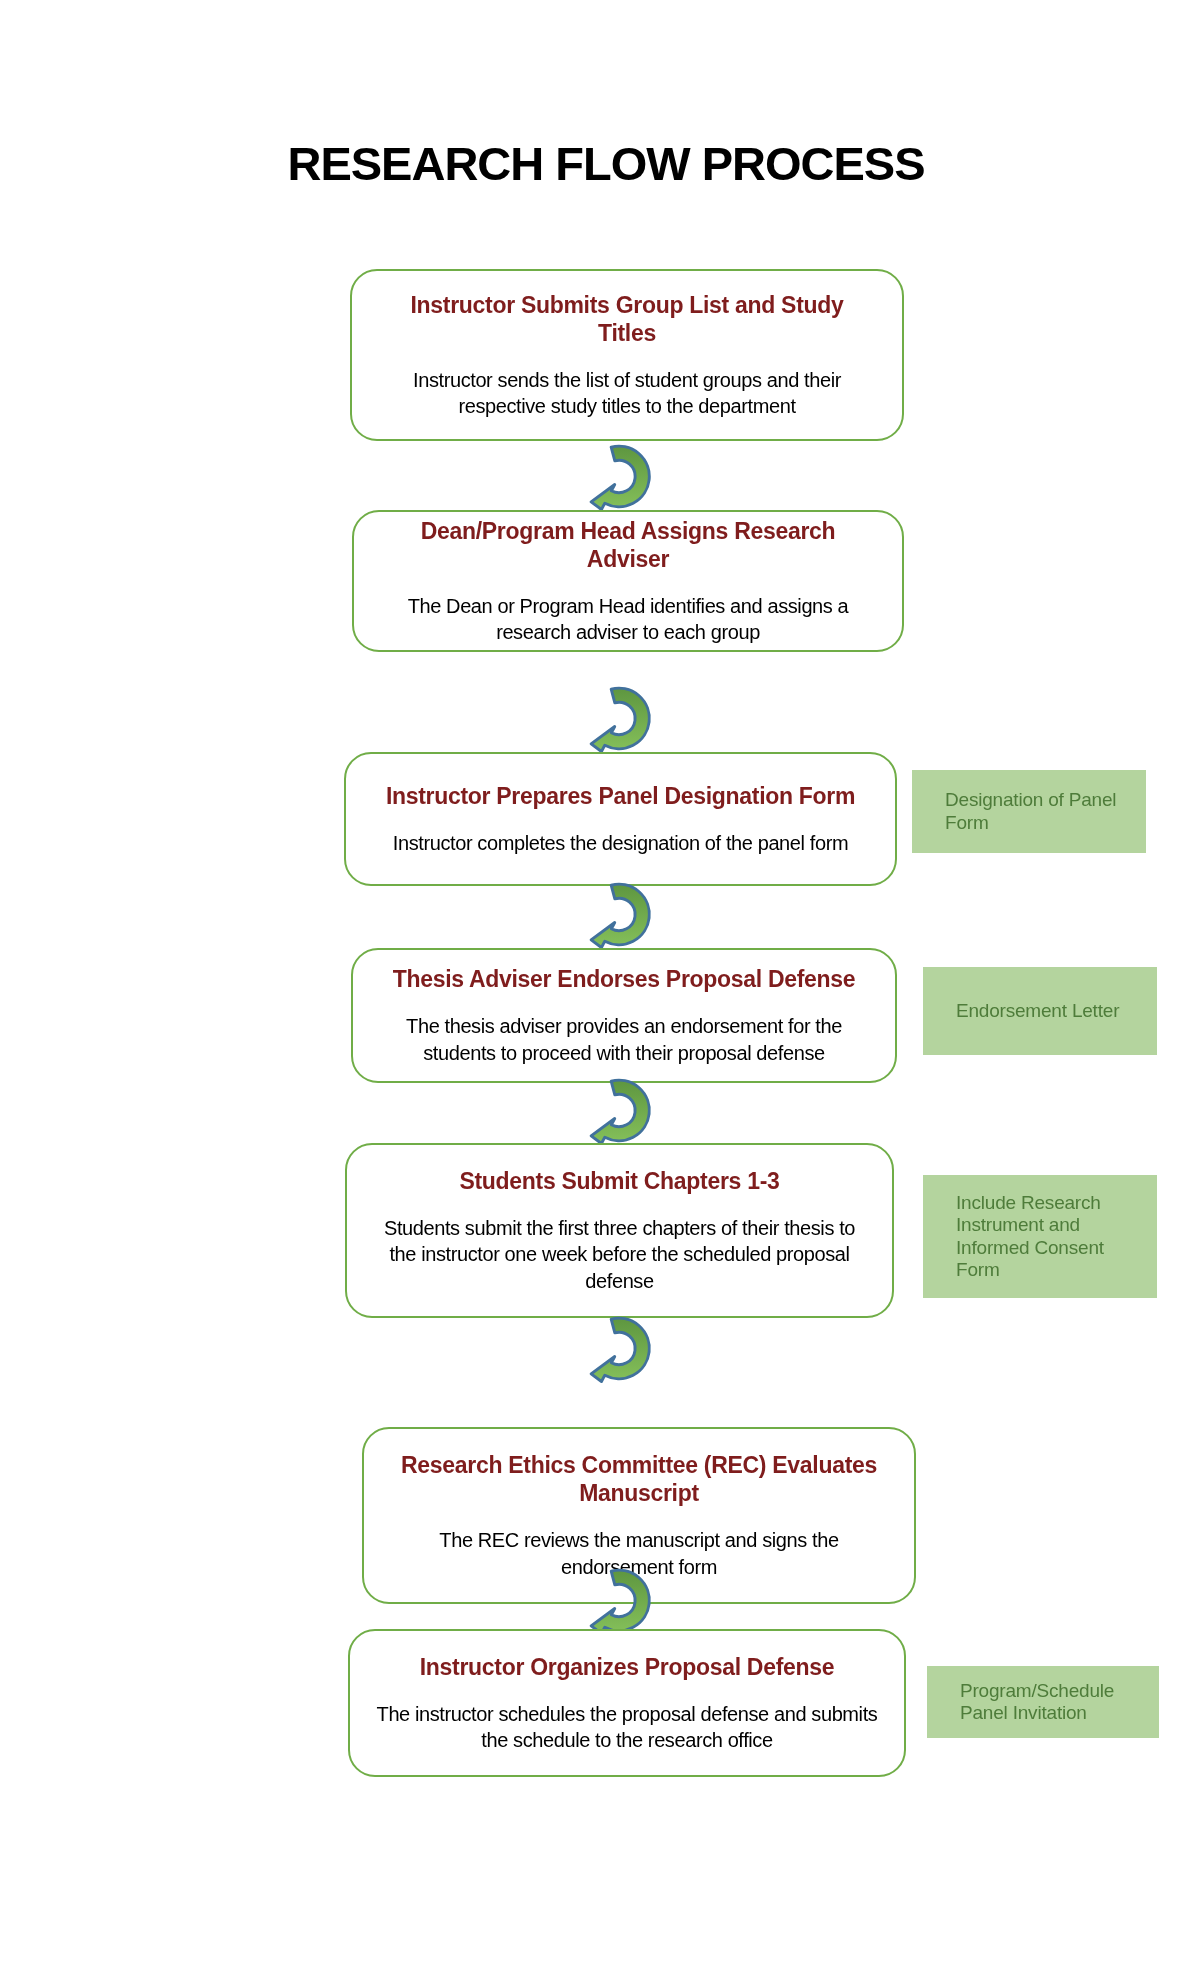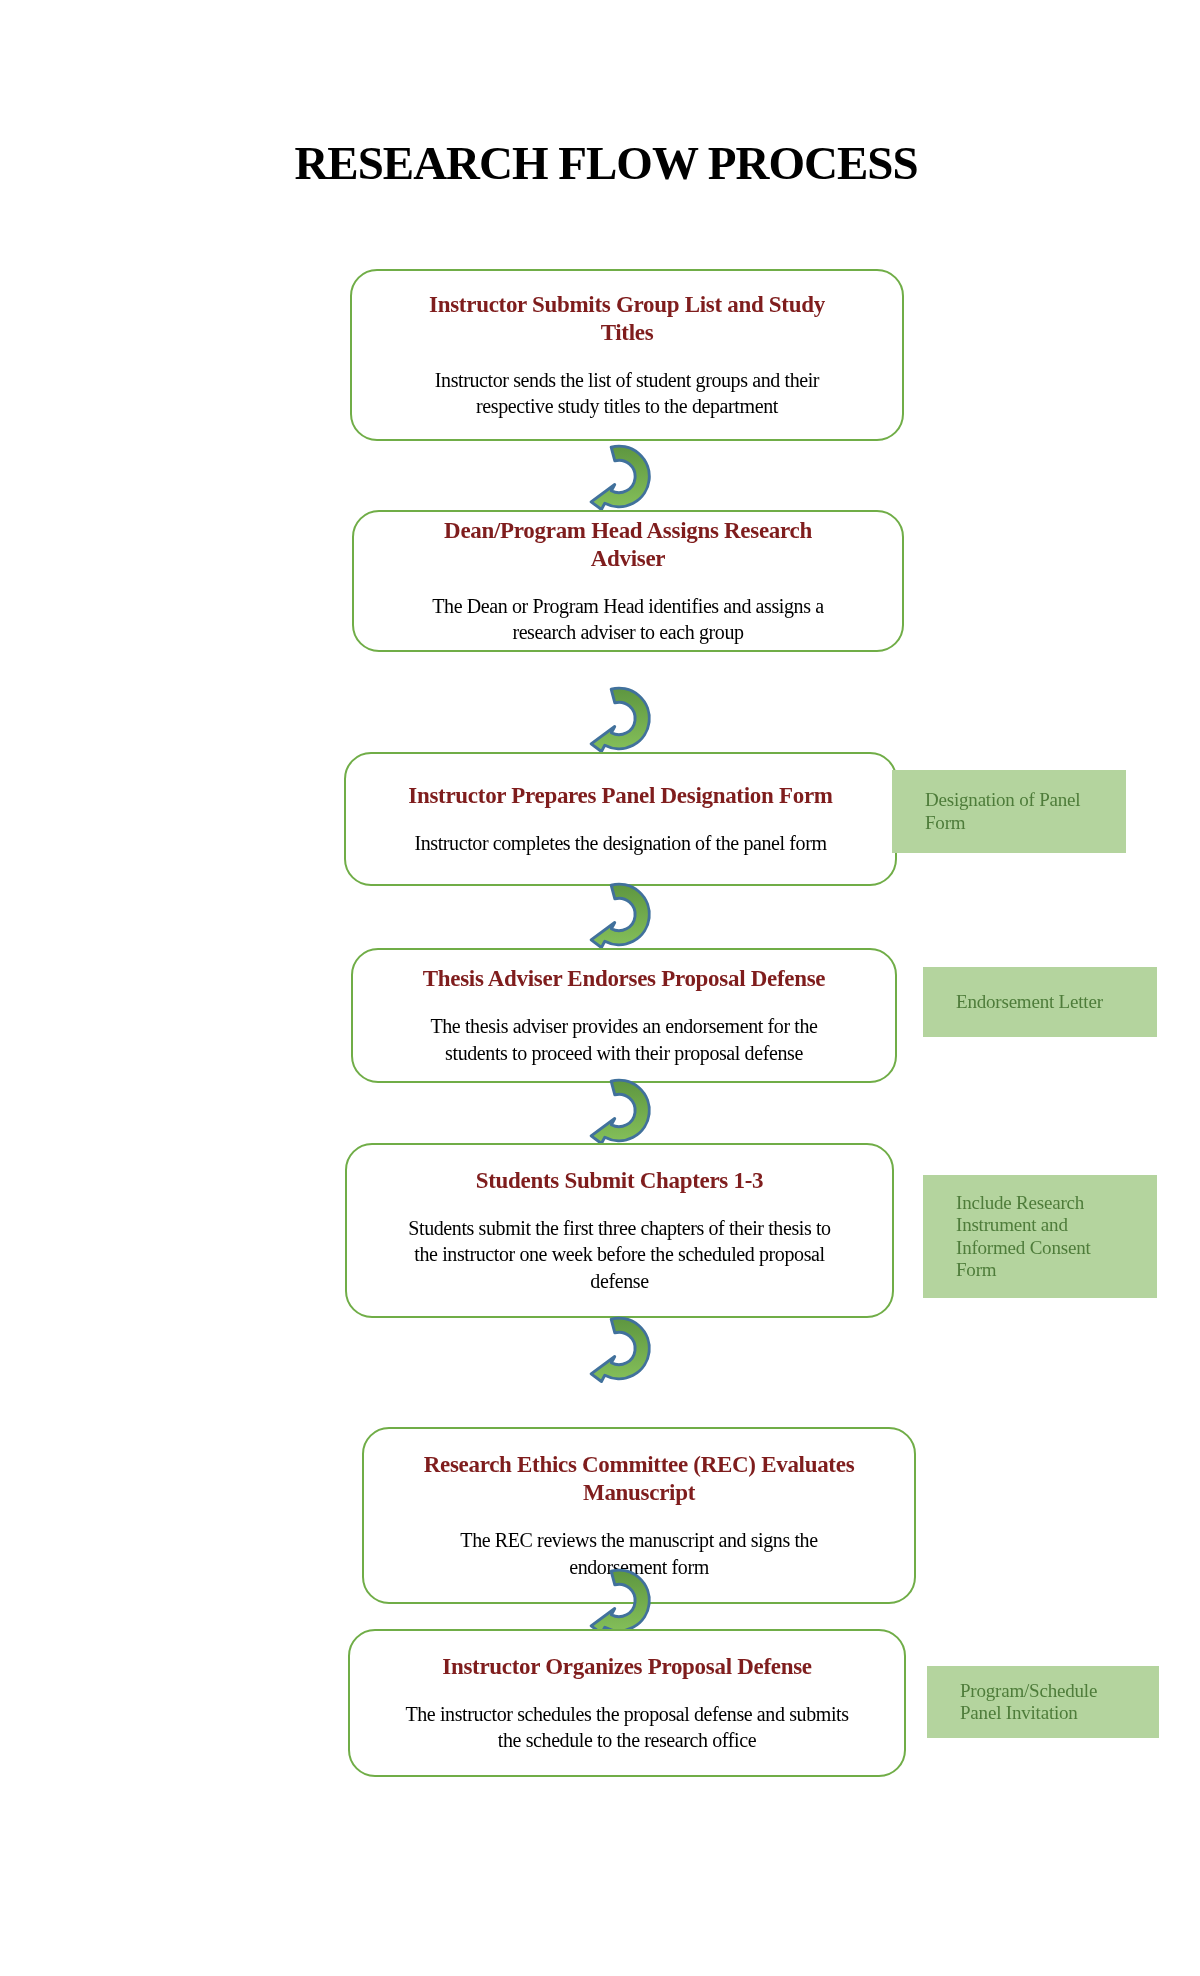"RESEARCH FLOW PROCESS" .canvas { font-family: Liberation Serif, serif -> Liberation Sans, sans-serif }
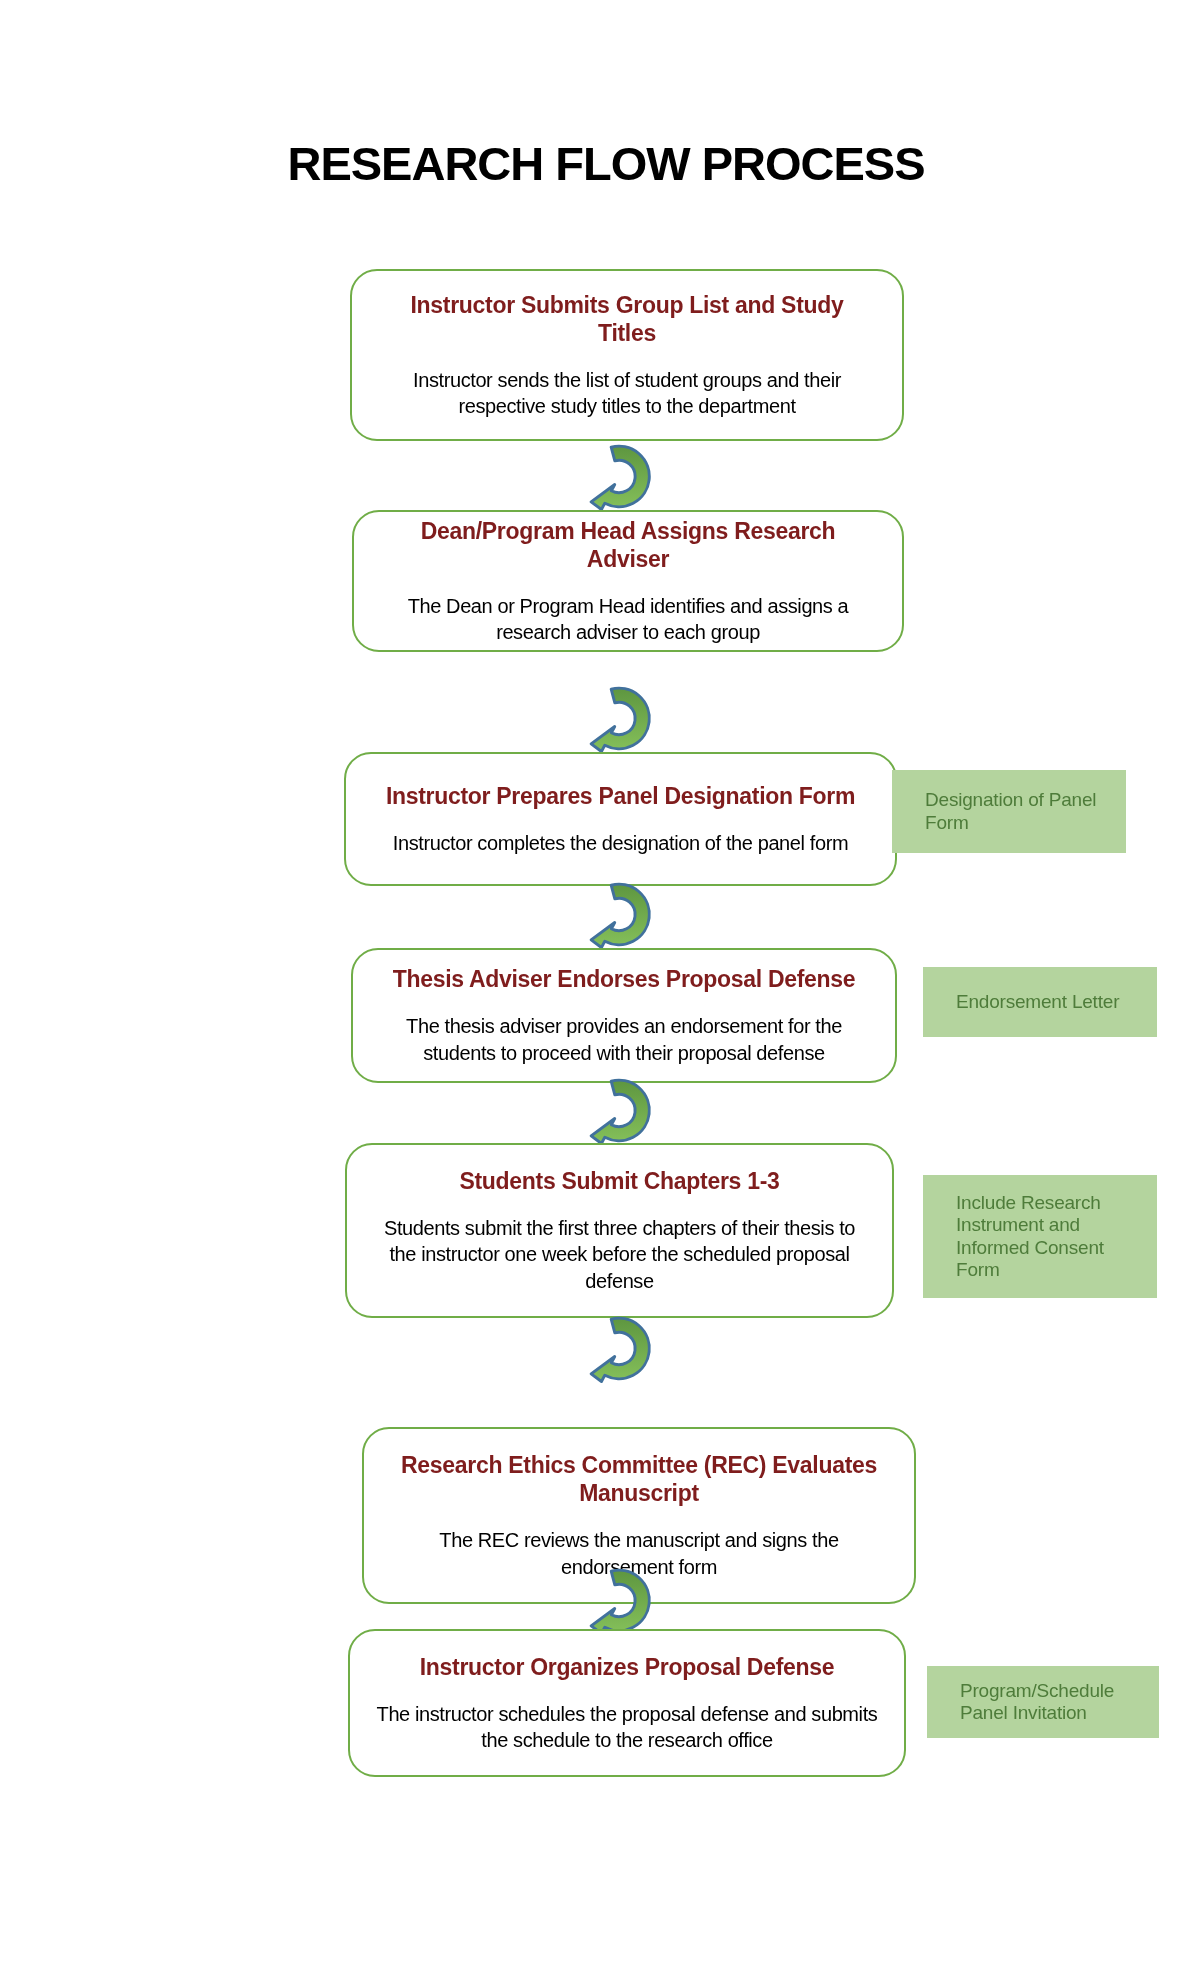"Designation of Panel" .s1 { left: 892px -> 912px }
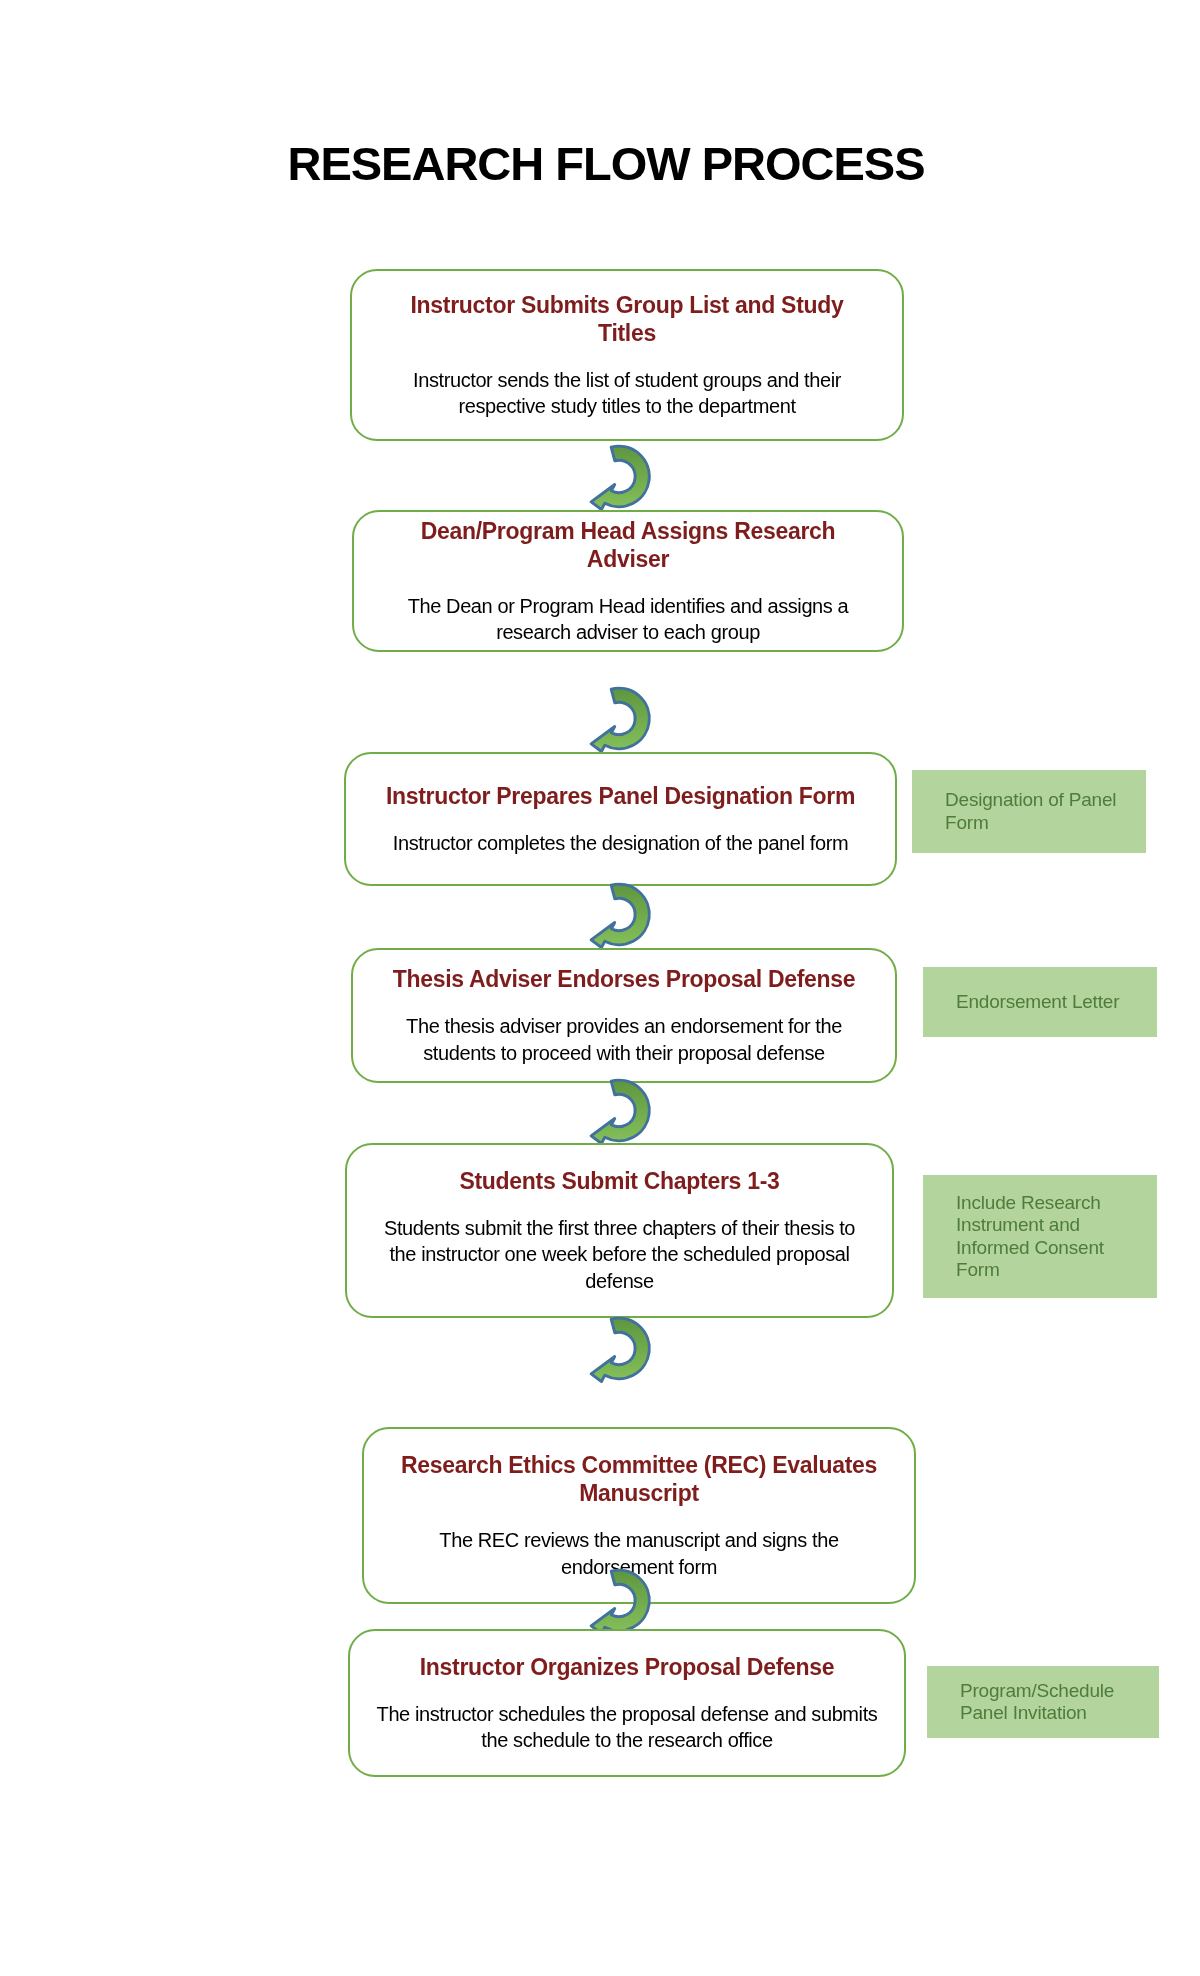"Endorsement Letter" .s2 { height: 70px -> 88px }
